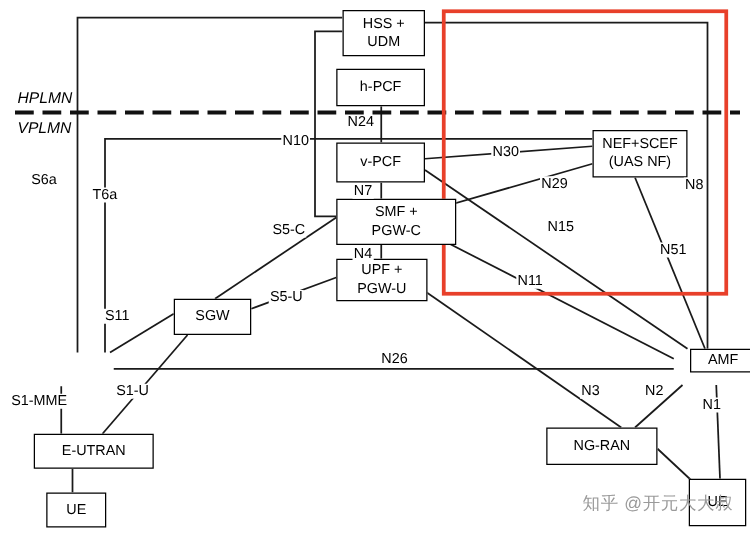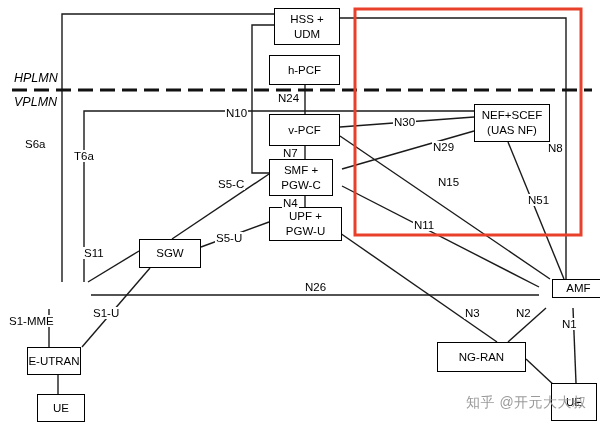"SMF +" div.node { width: 64px -> 96px }
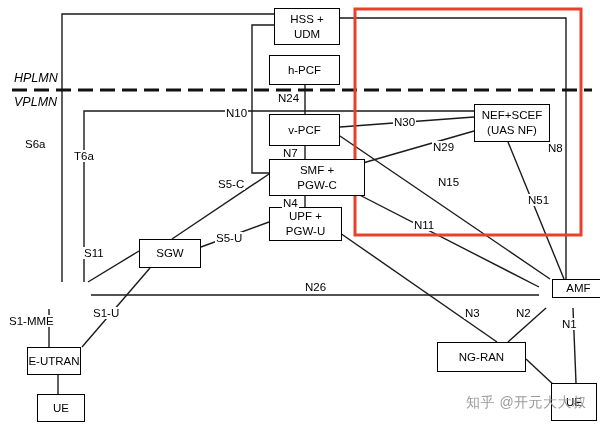"E-UTRAN" div.node { width: 54px -> 96px }
